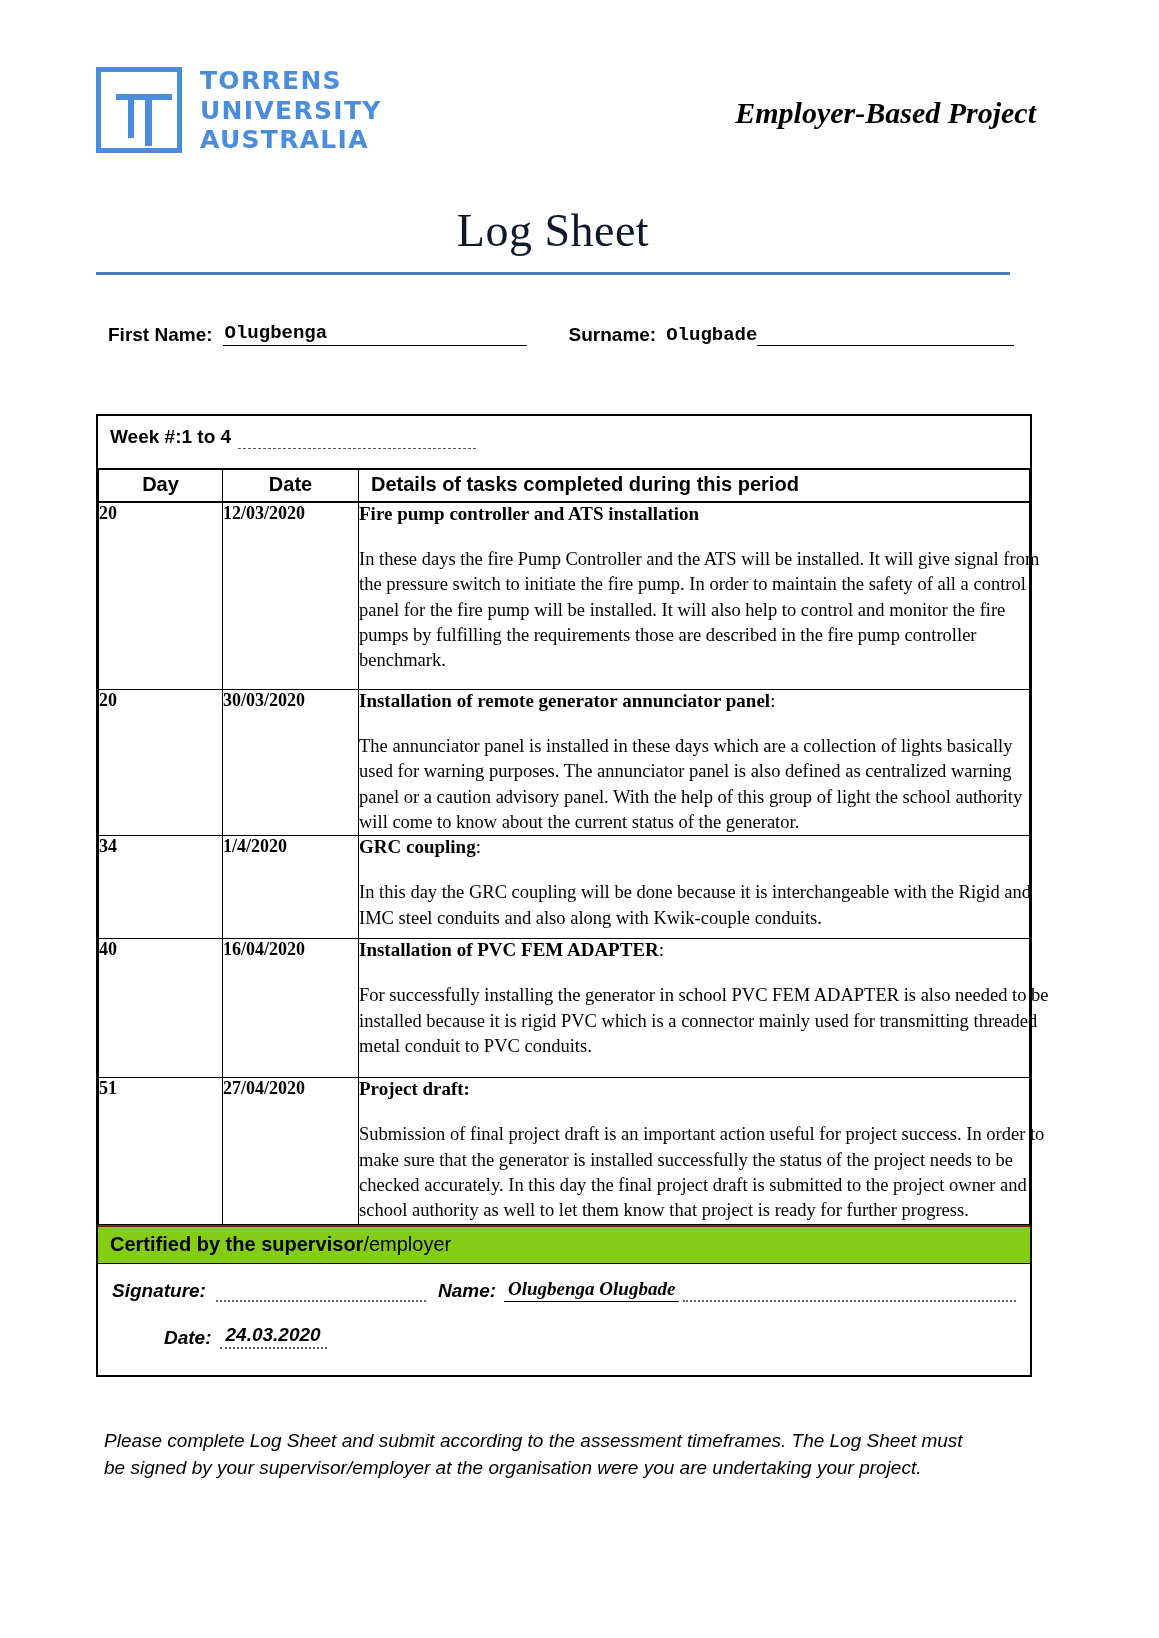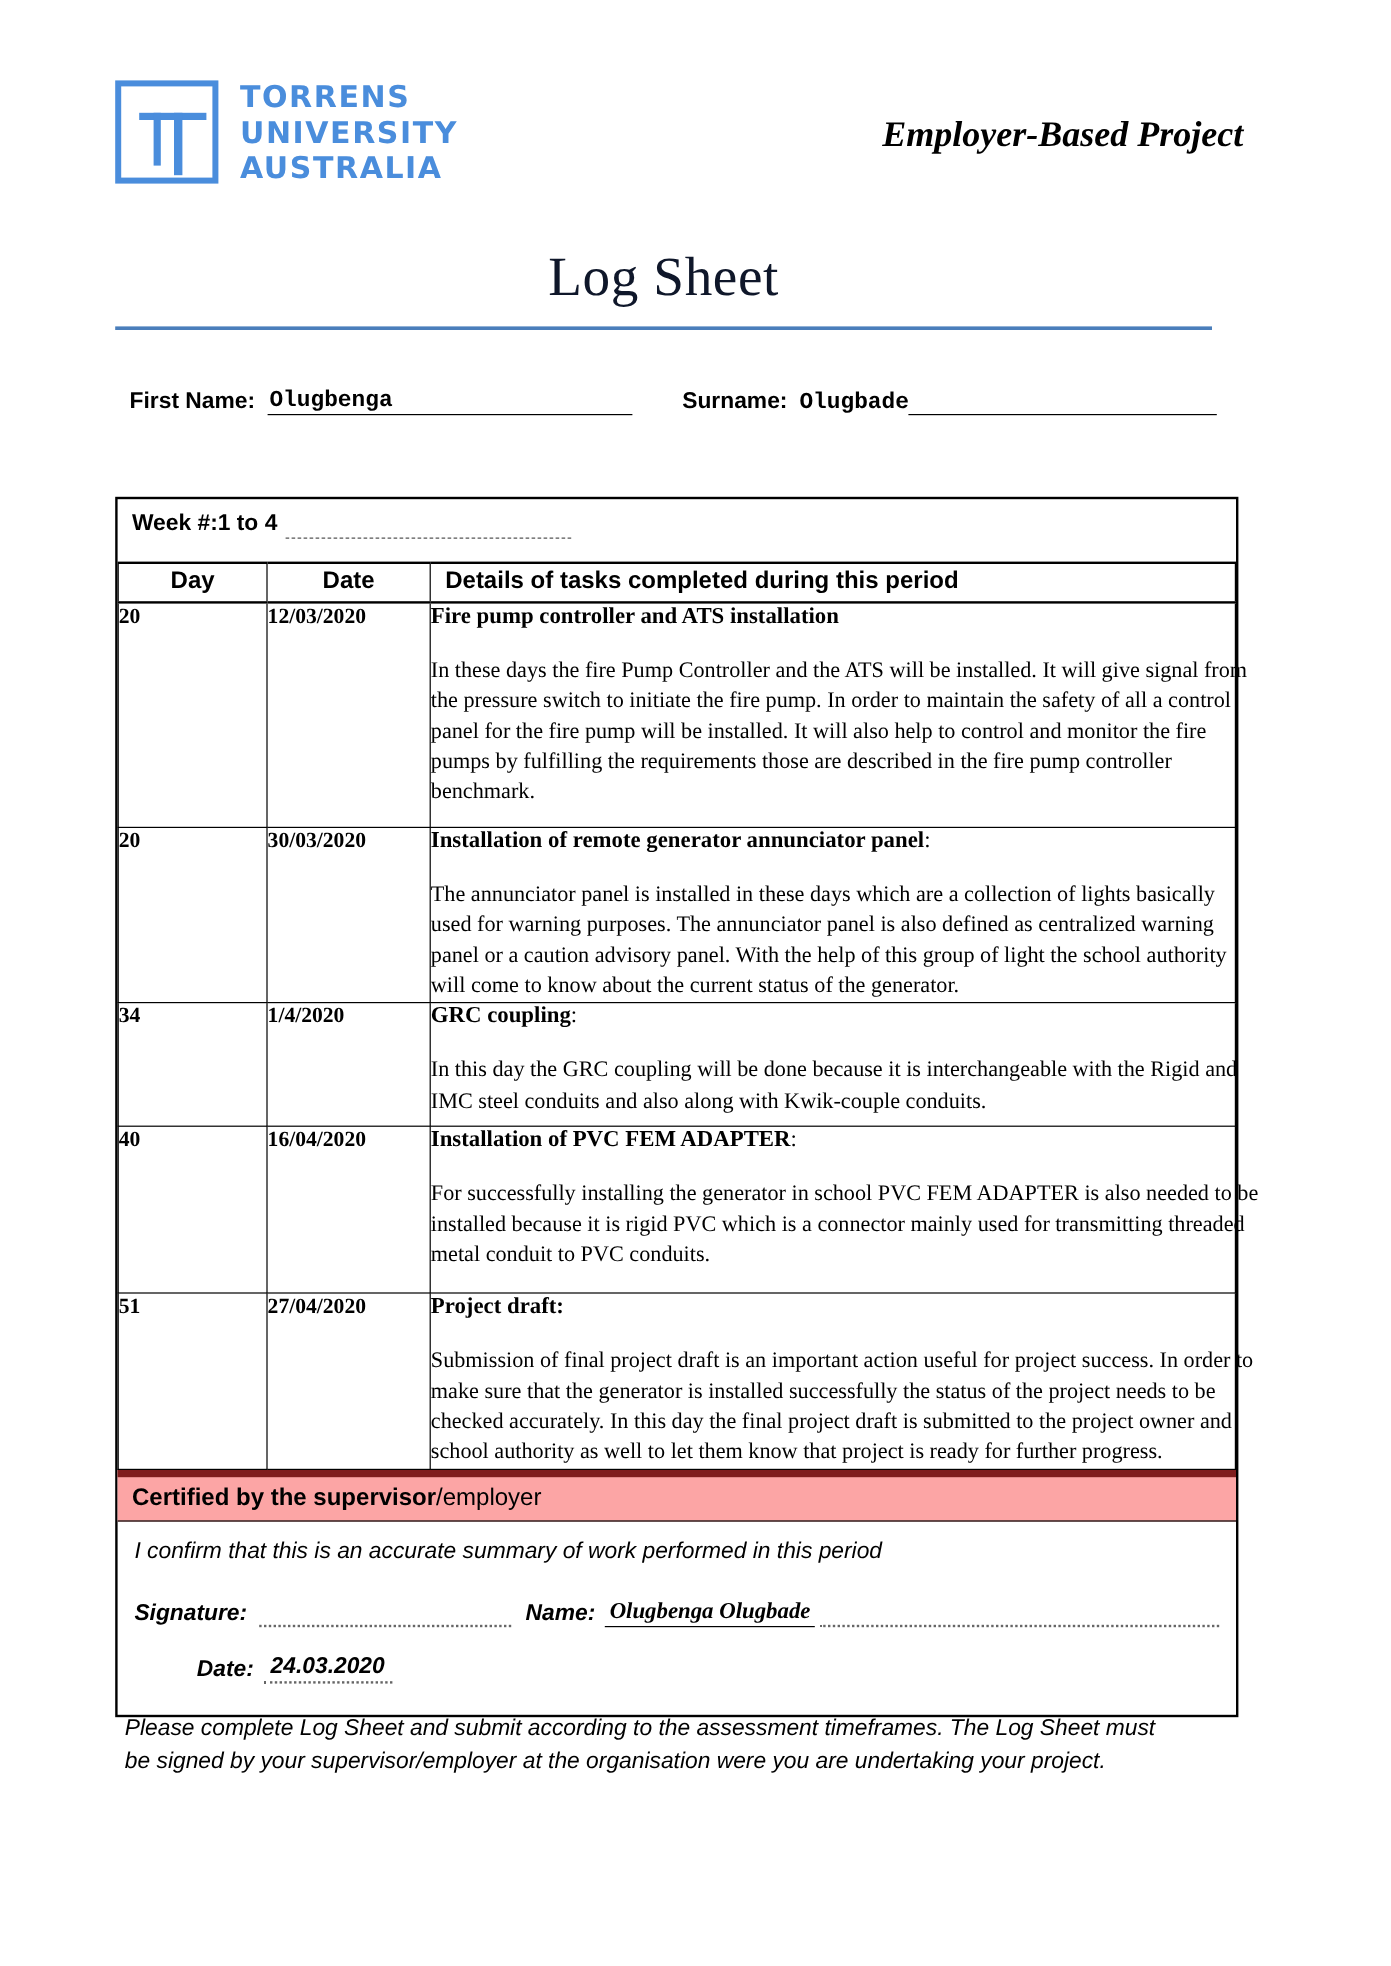"Certified by the supervisor/employer" .cert-bar { background: #fca5a5 -> #84cc16; border-top: 6px solid #7f1d1d -> 2px solid #7f1d1d }
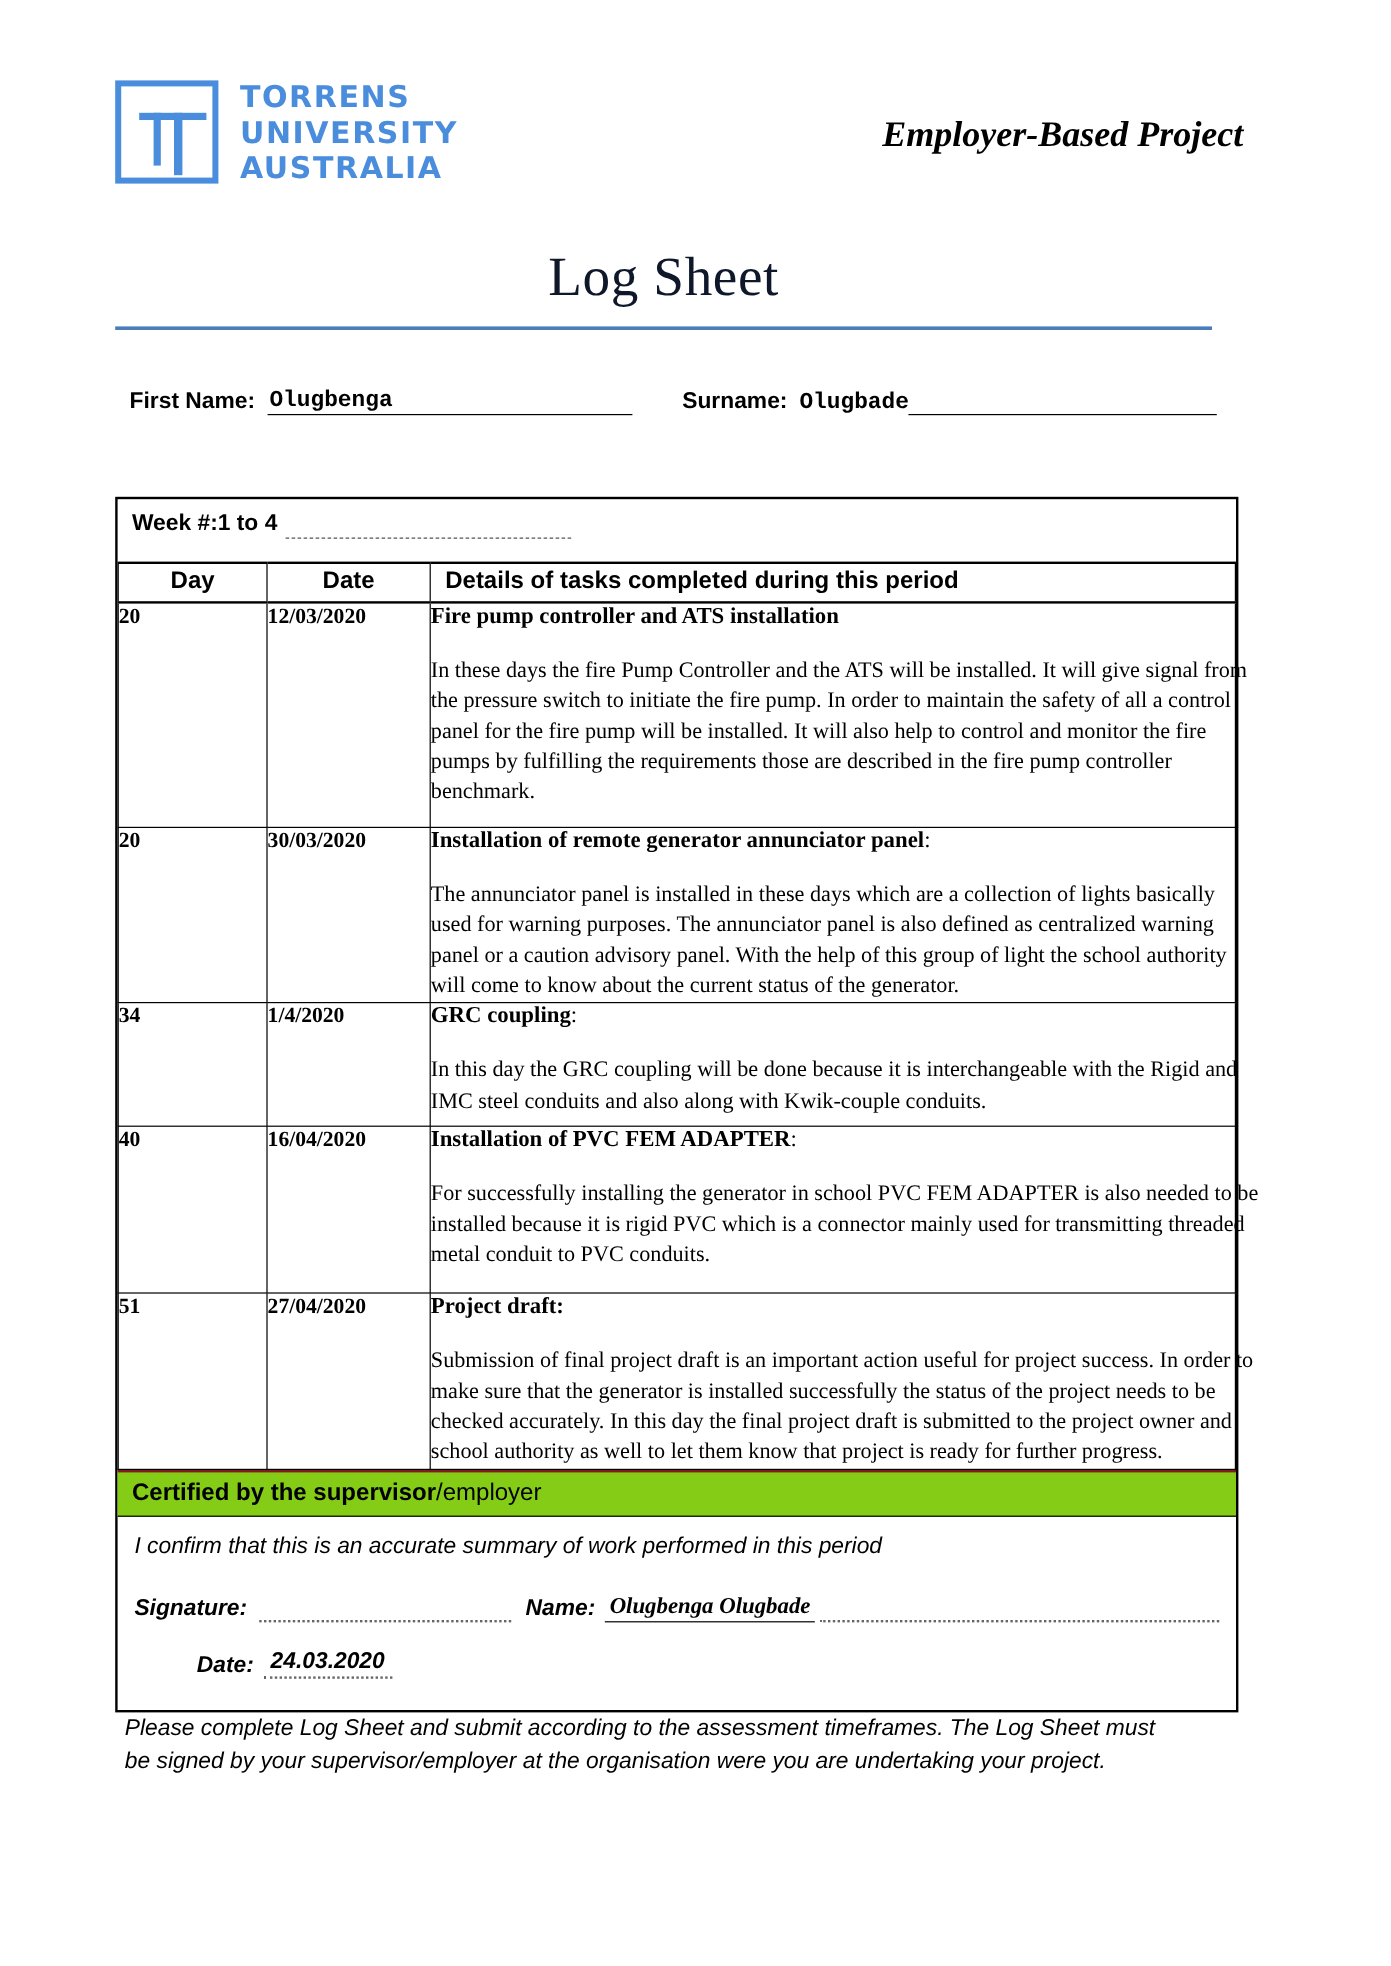"I confirm that this is" div.confirm-line { html: <div>I confirm that this is an accurate summary of work performed in this period</div> -> none }
